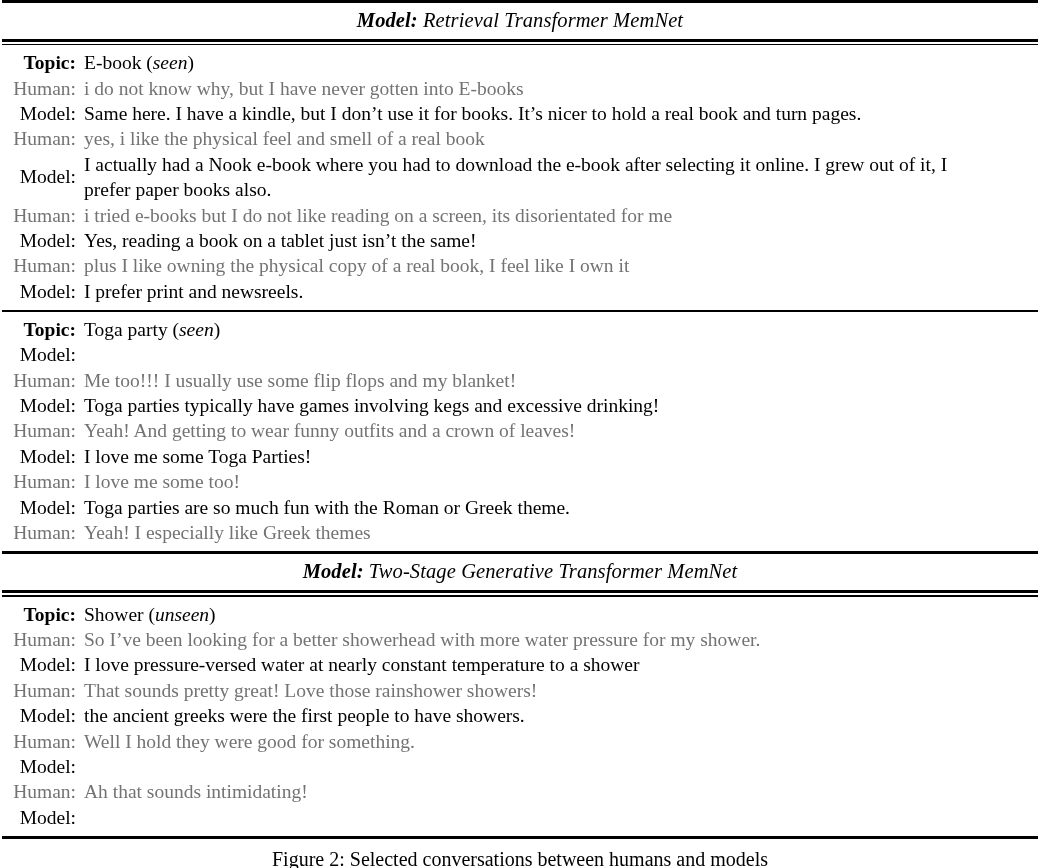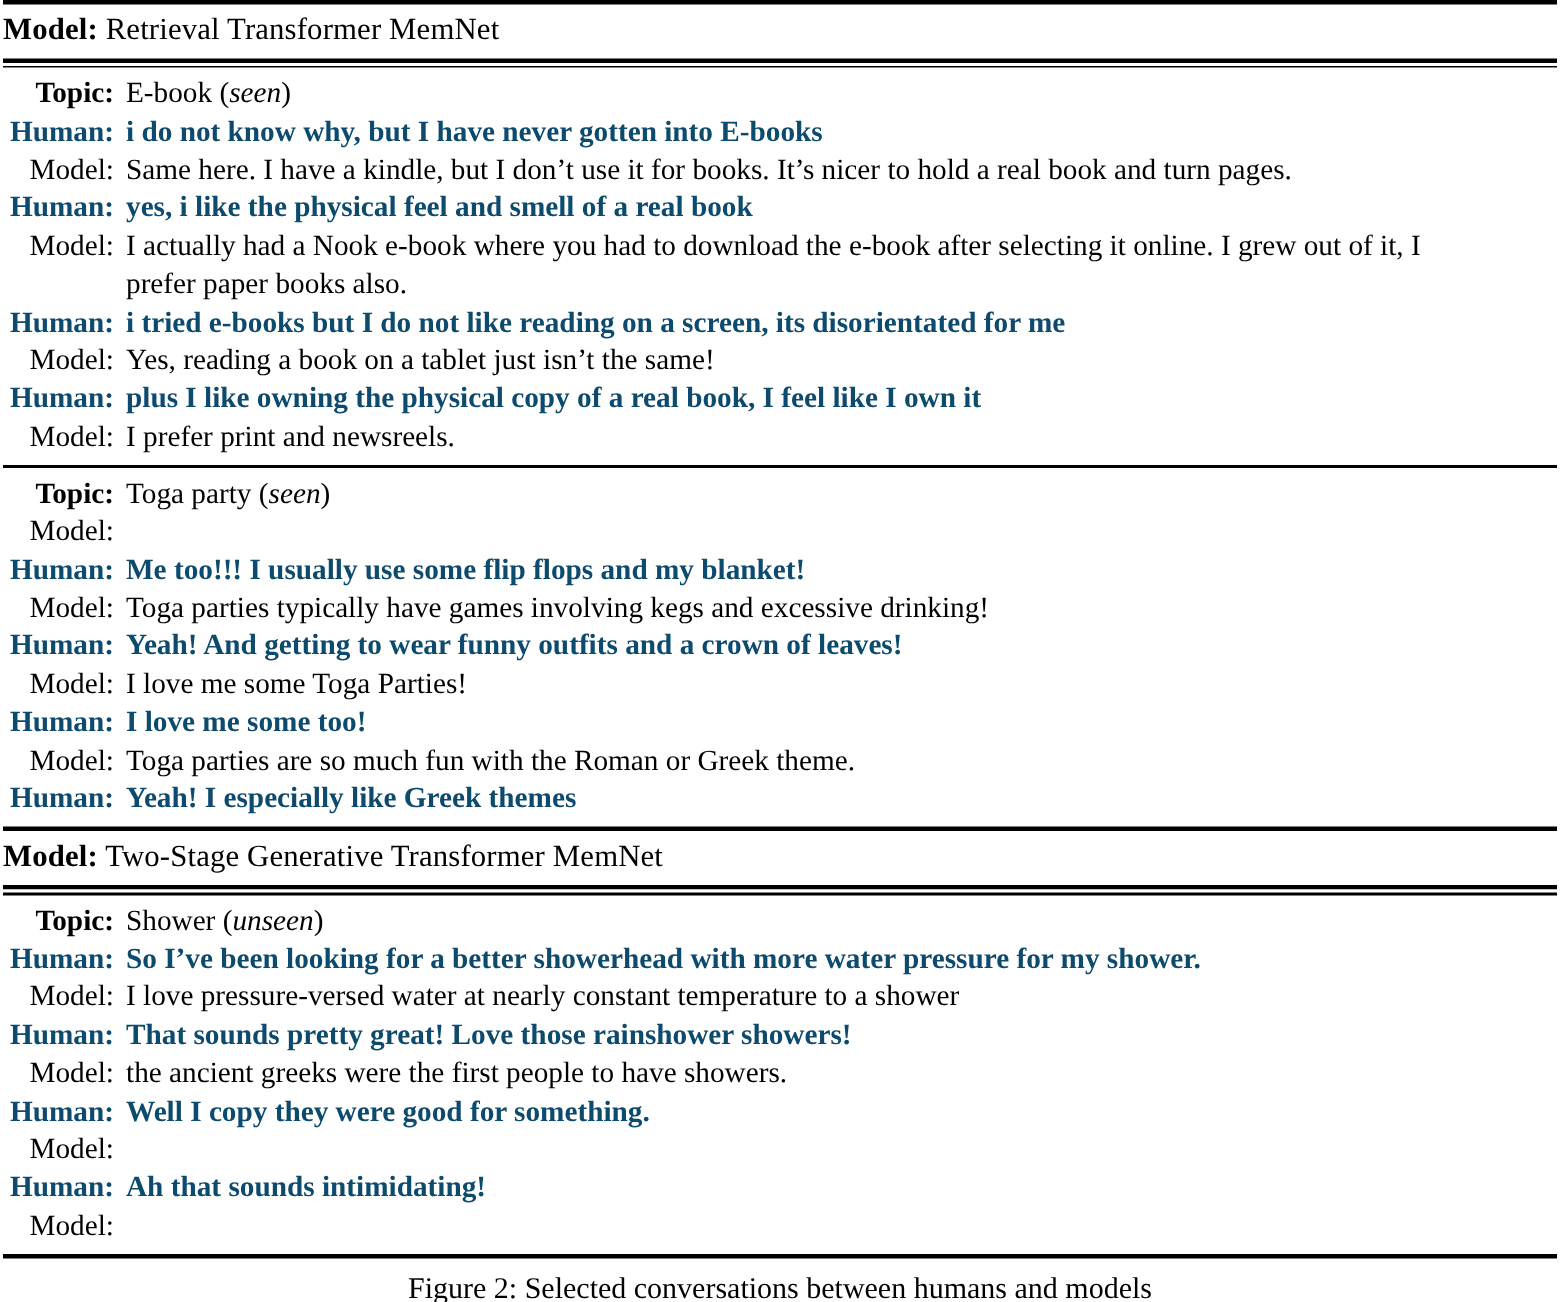"Model: Retrieval Transformer MemNet" .model-banner { font-style: none -> italic; text-align: none -> center }
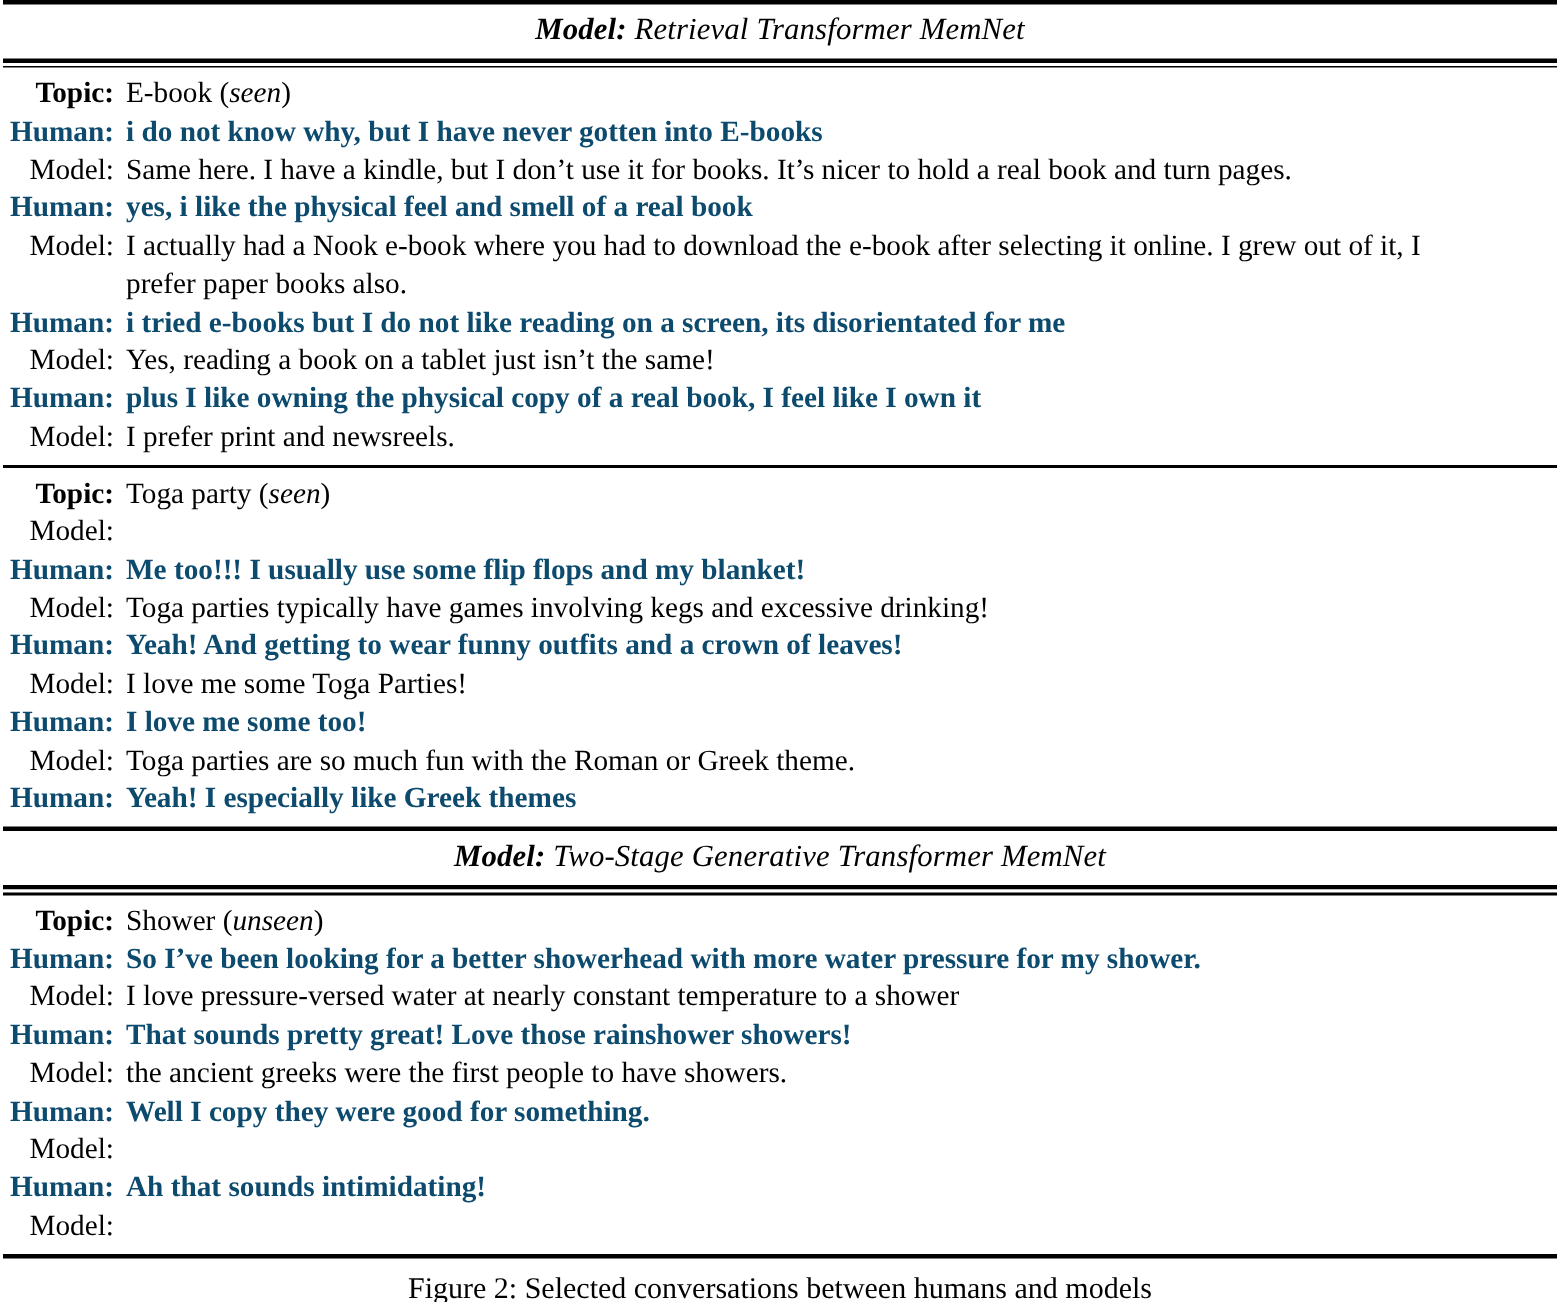"Topic:" .turn { align-items: flex-start -> center }
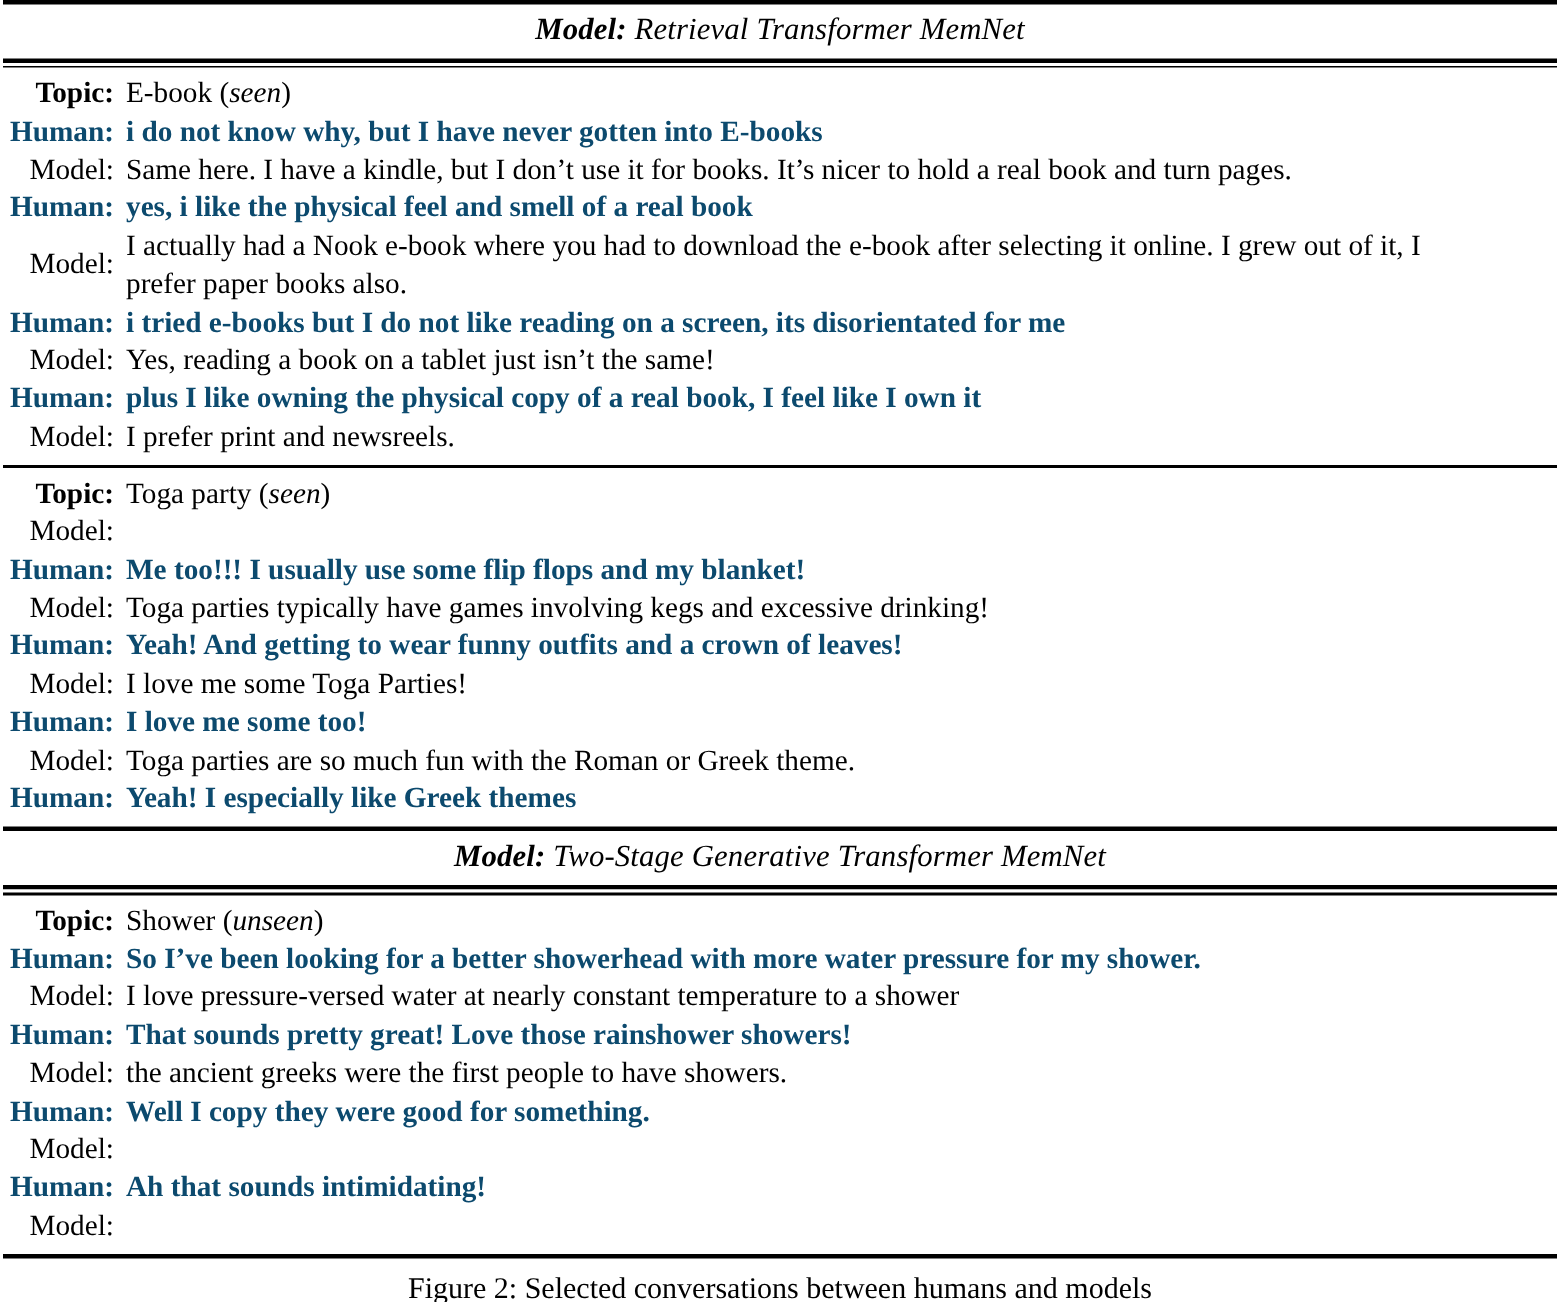"Human:" .turn.human .label, .turn.human .text { color: #0c4a6e -> #737373; font-weight: bold -> none }
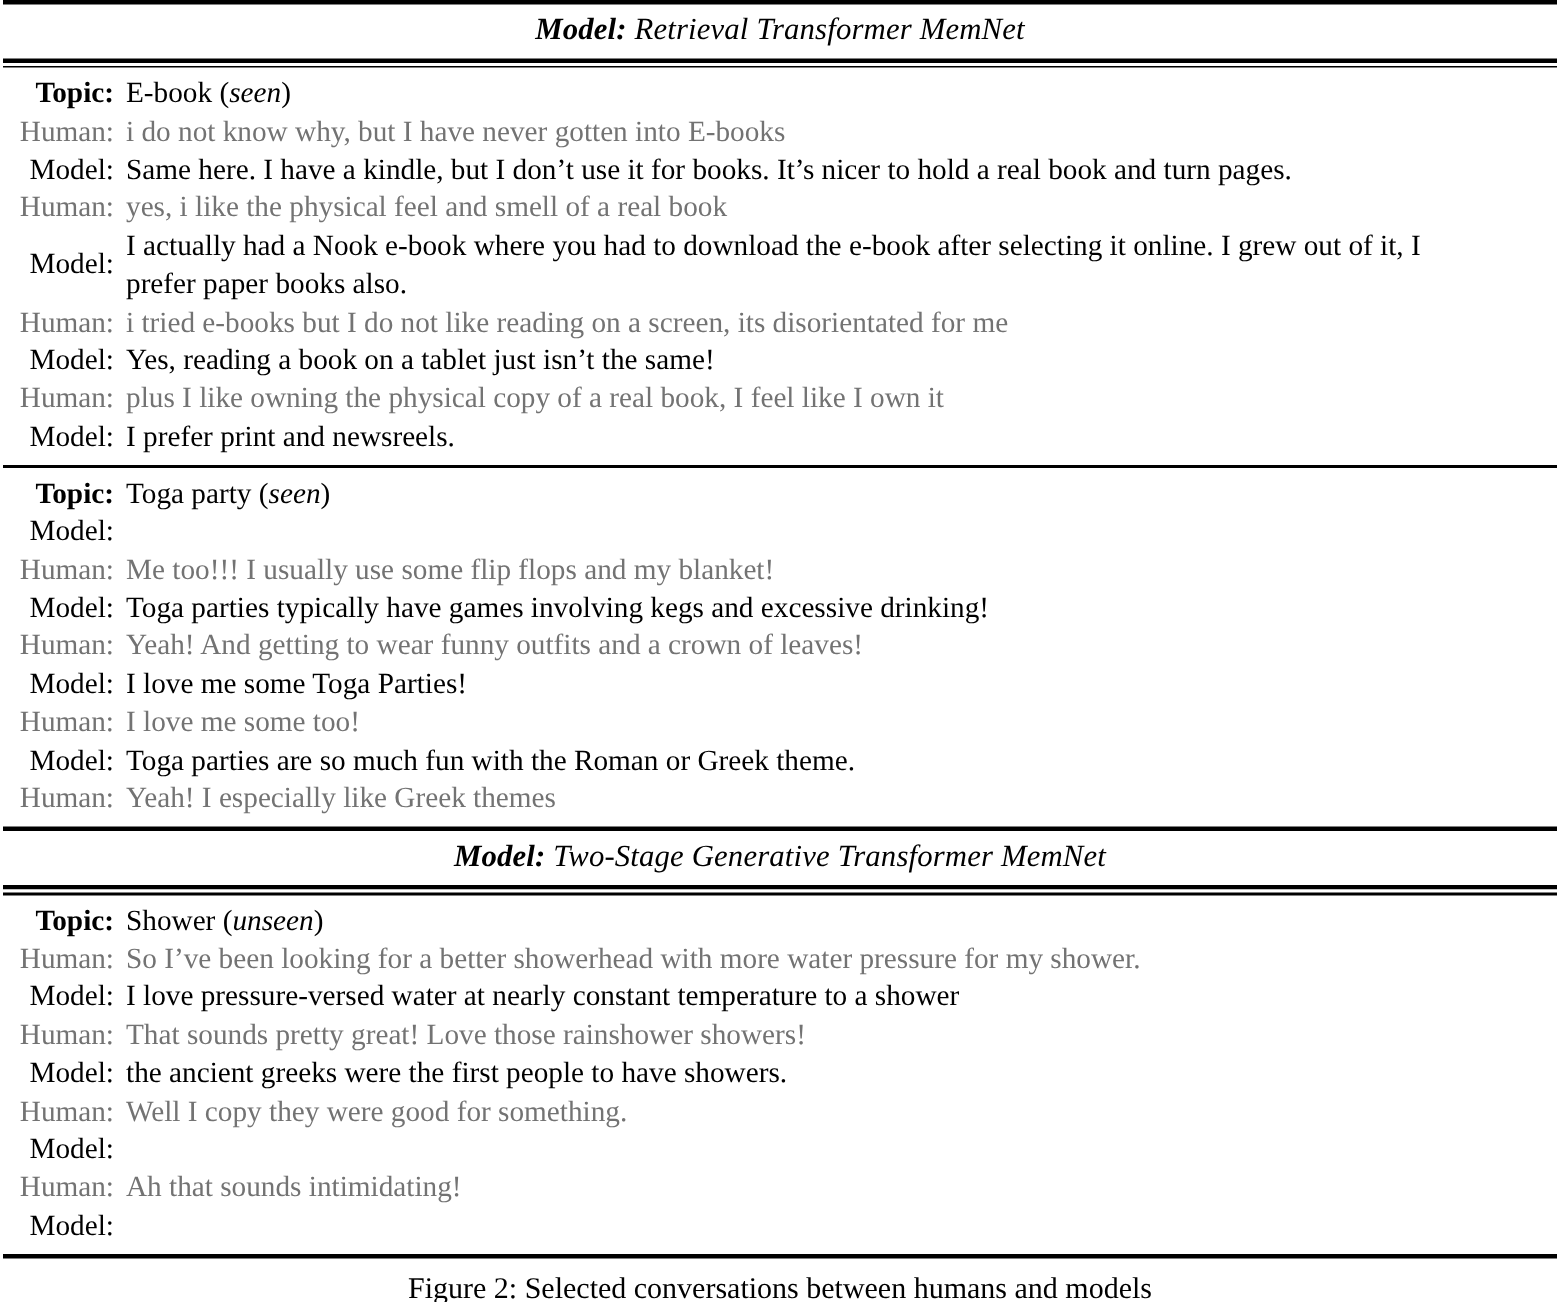"Well I copy they were" div.text { text: copy -> hold }
